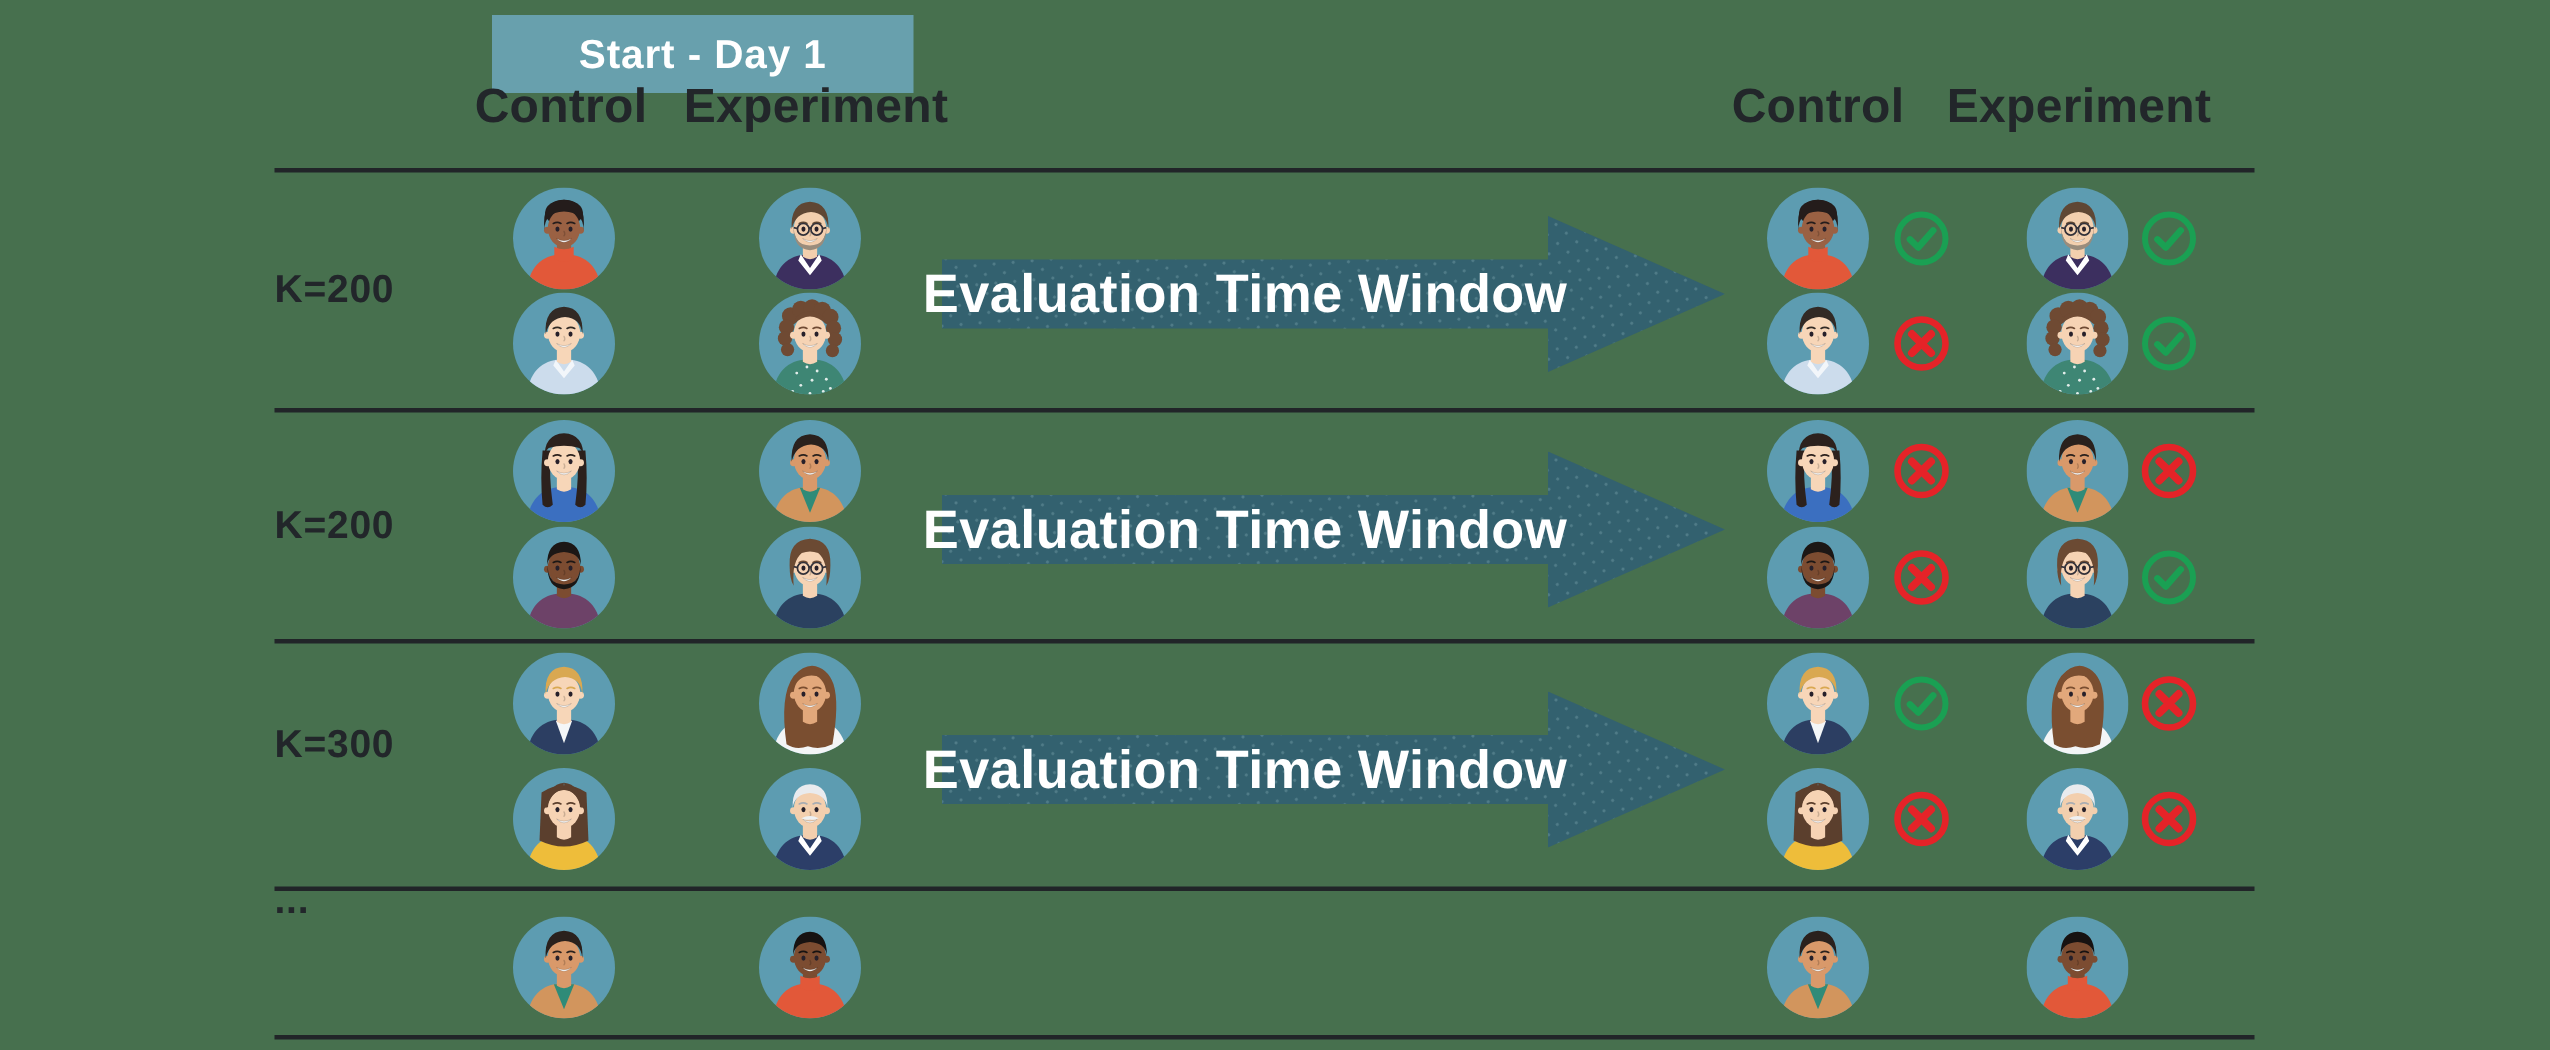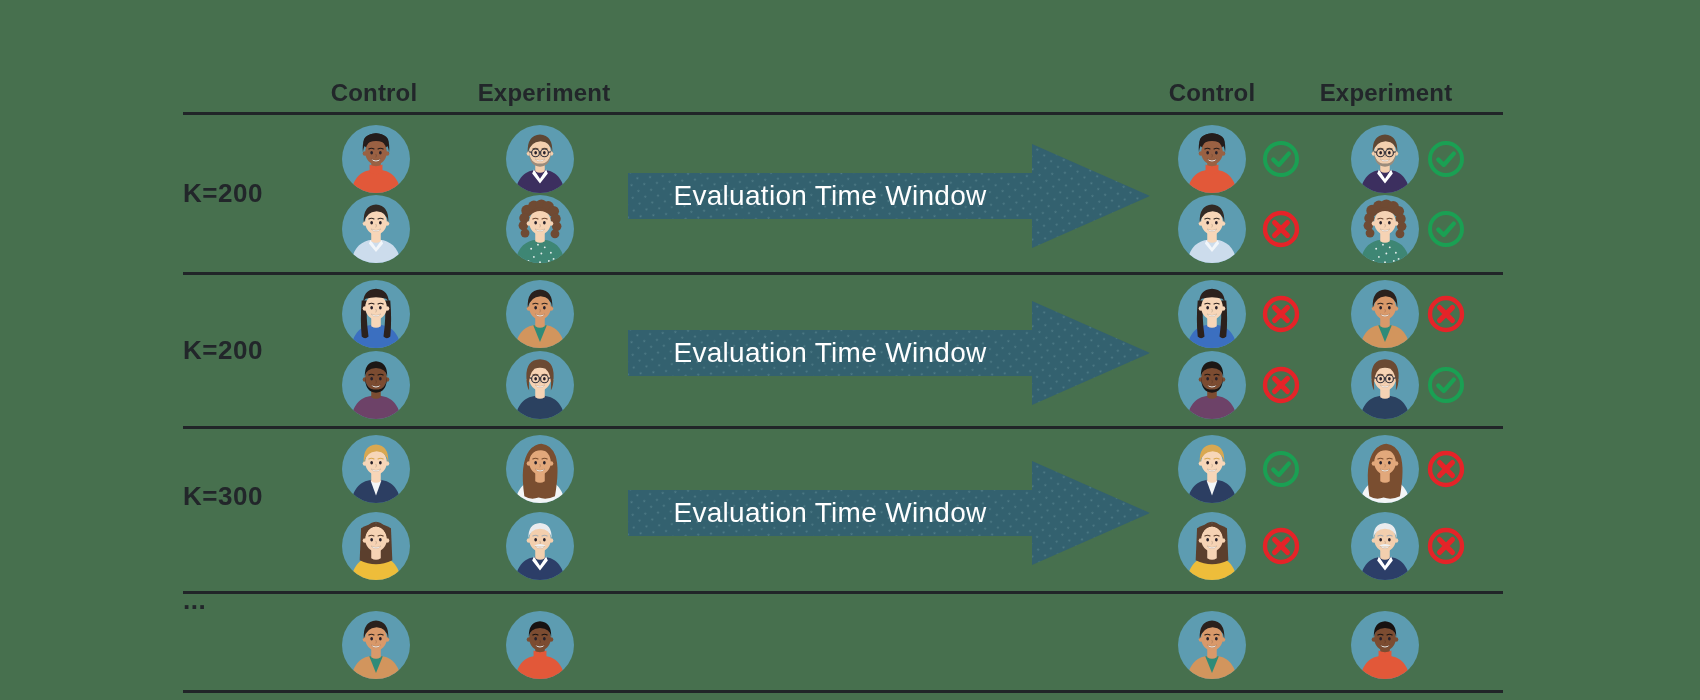"Start - Day 1" div.phase-box { html: none -> <div>Start - Day 1</div> }
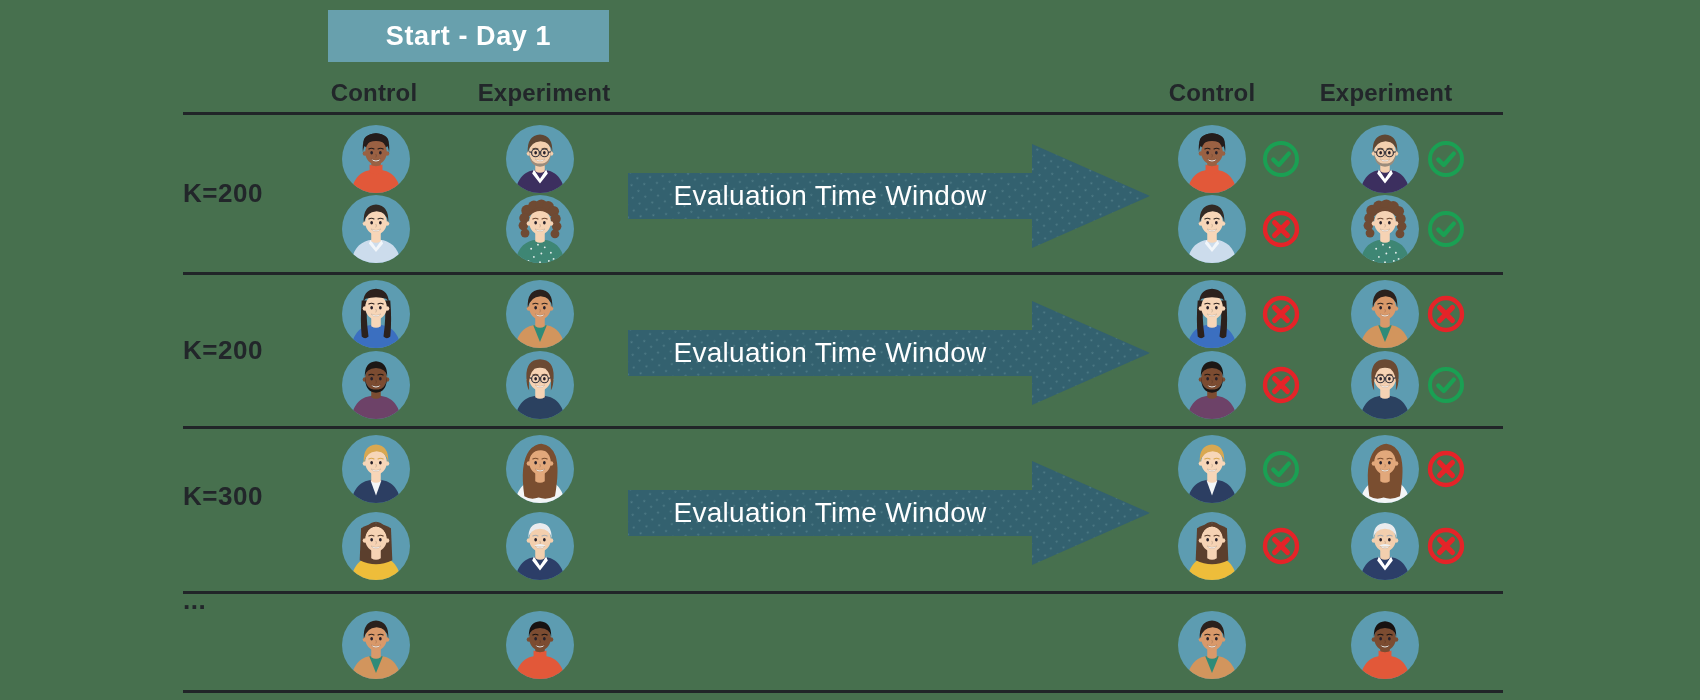"Control" .col-label { font-size: 24px -> 32px; top: 77px -> 54px }
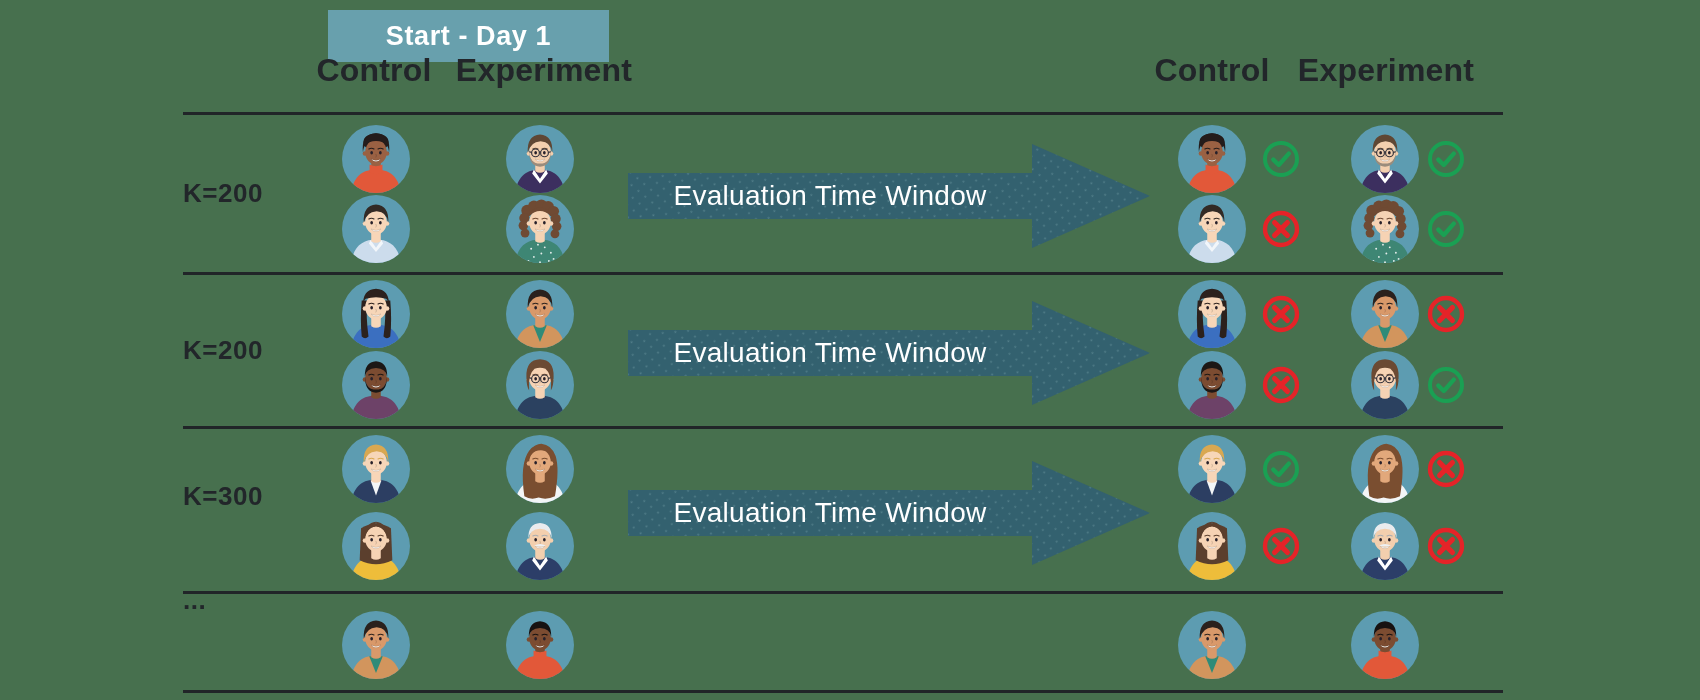"Evaluation Time Window" .arrow-label { font-size: 28px -> 36px; font-weight: 400 -> 700 }
